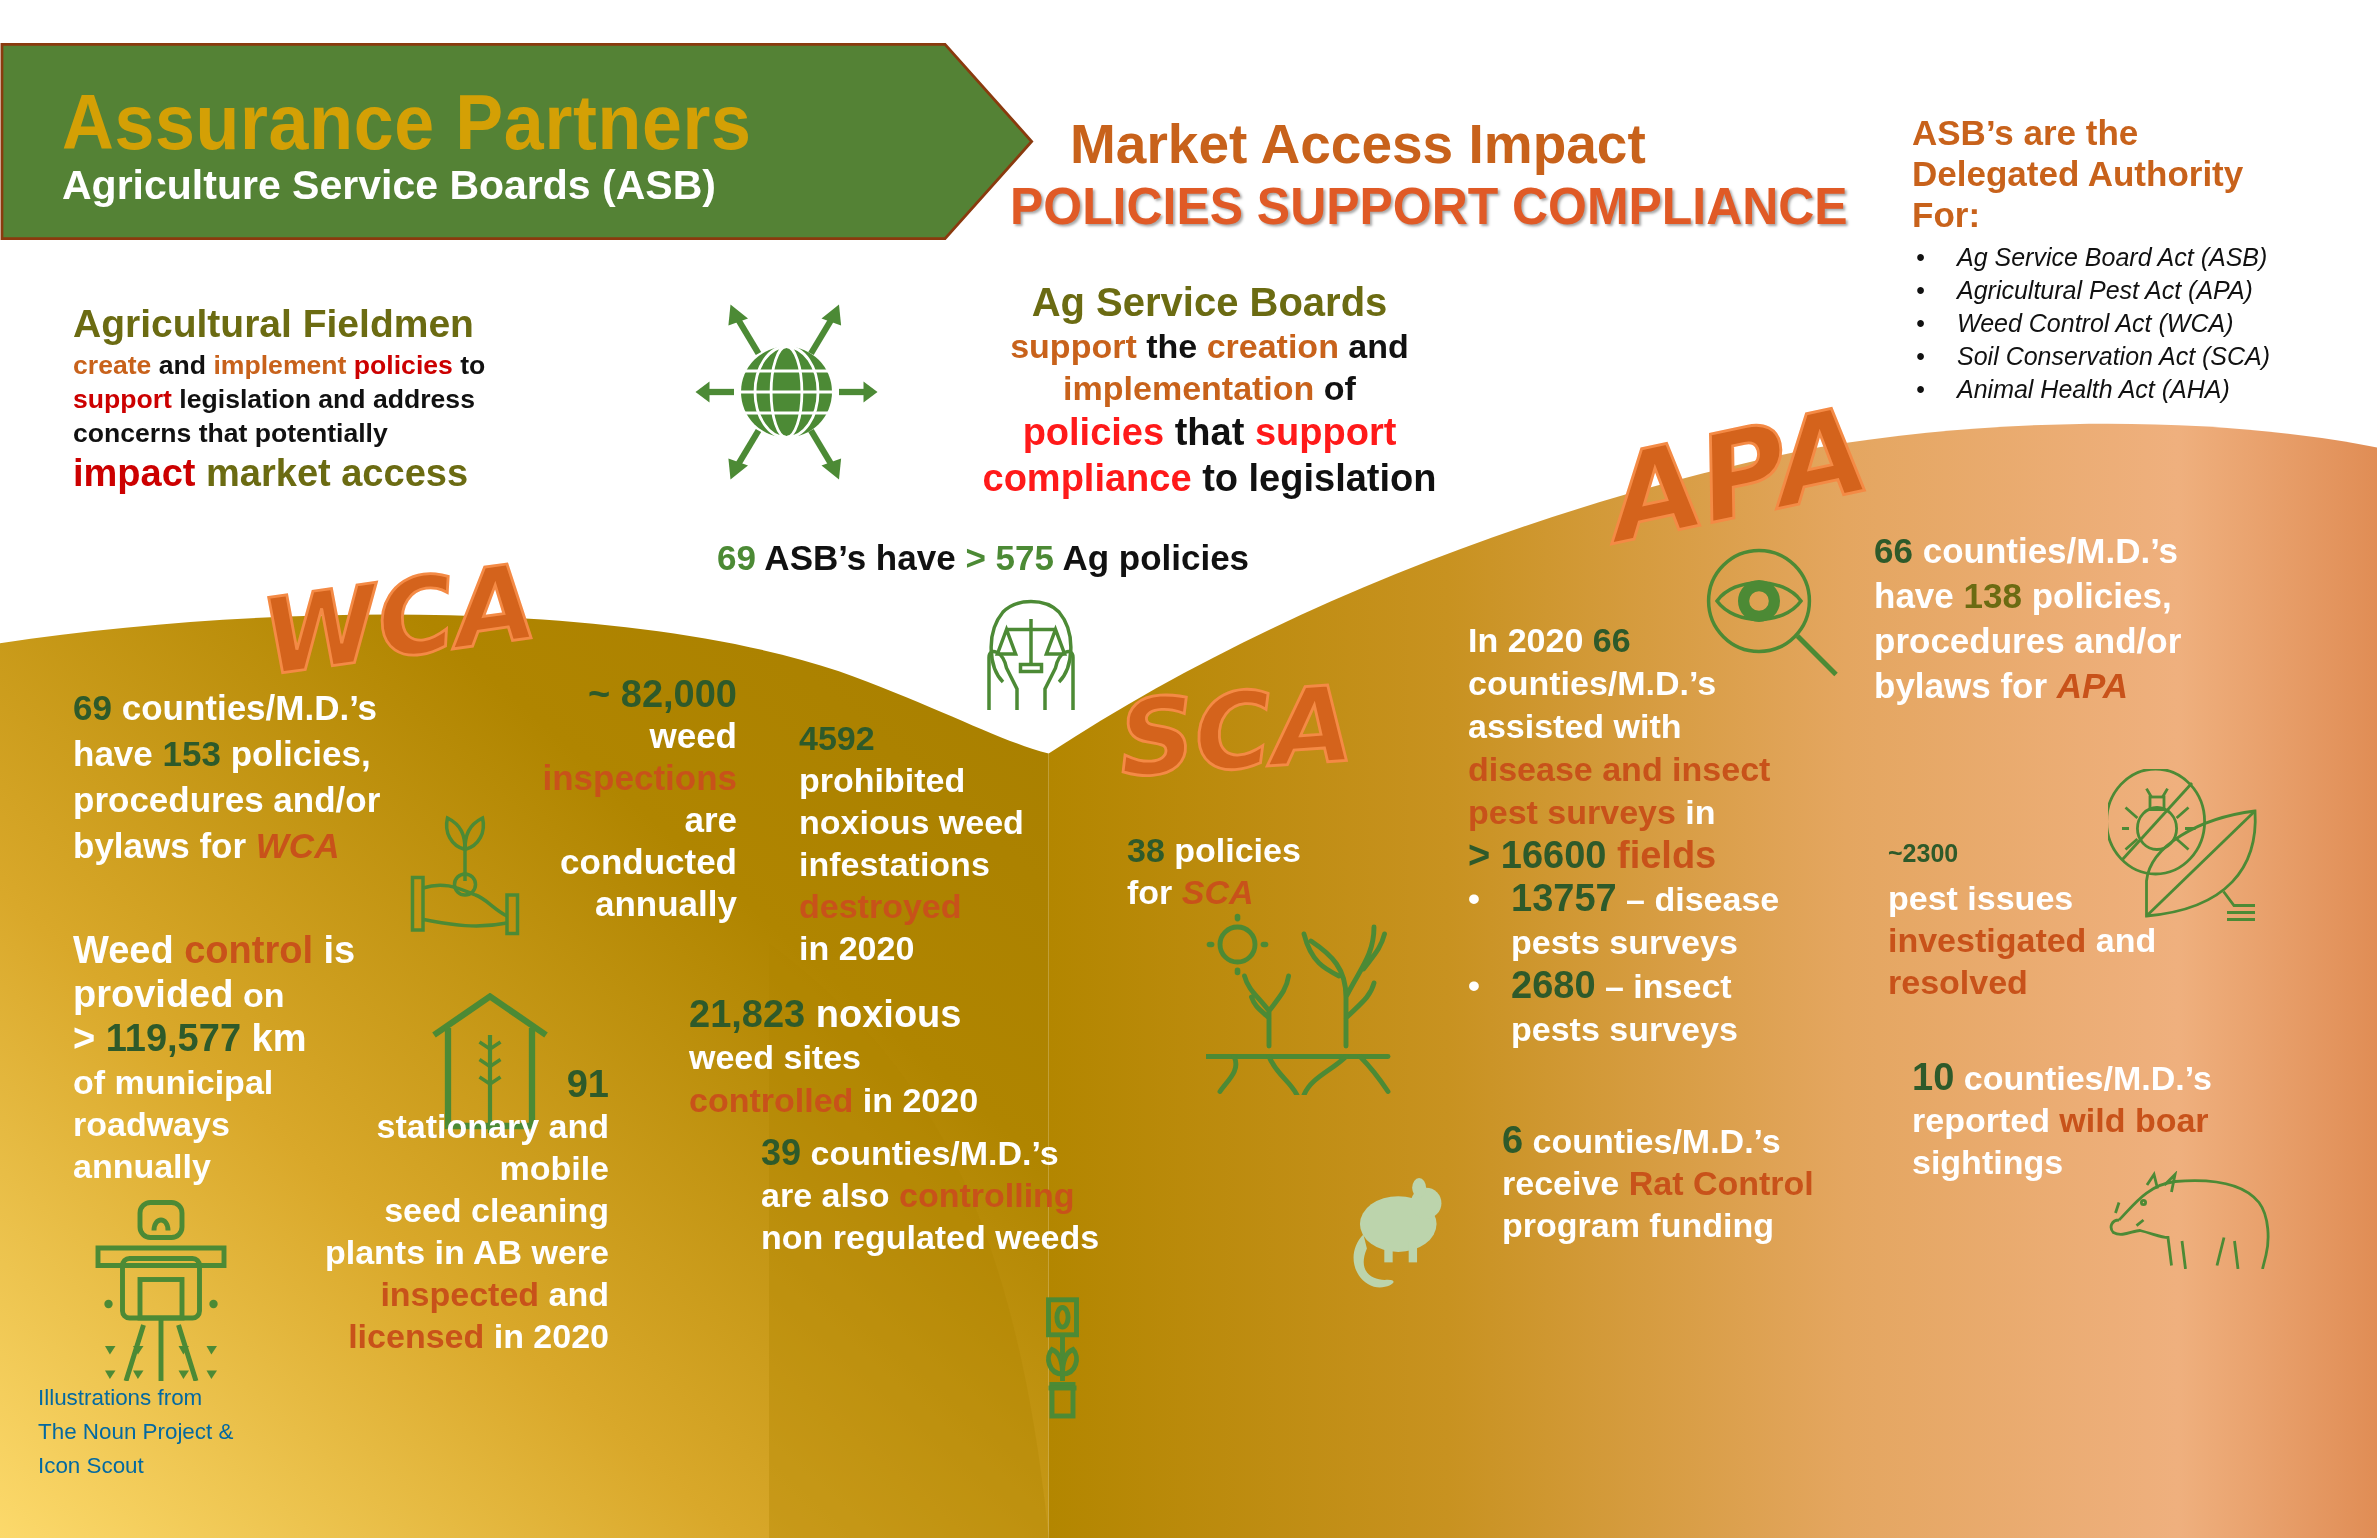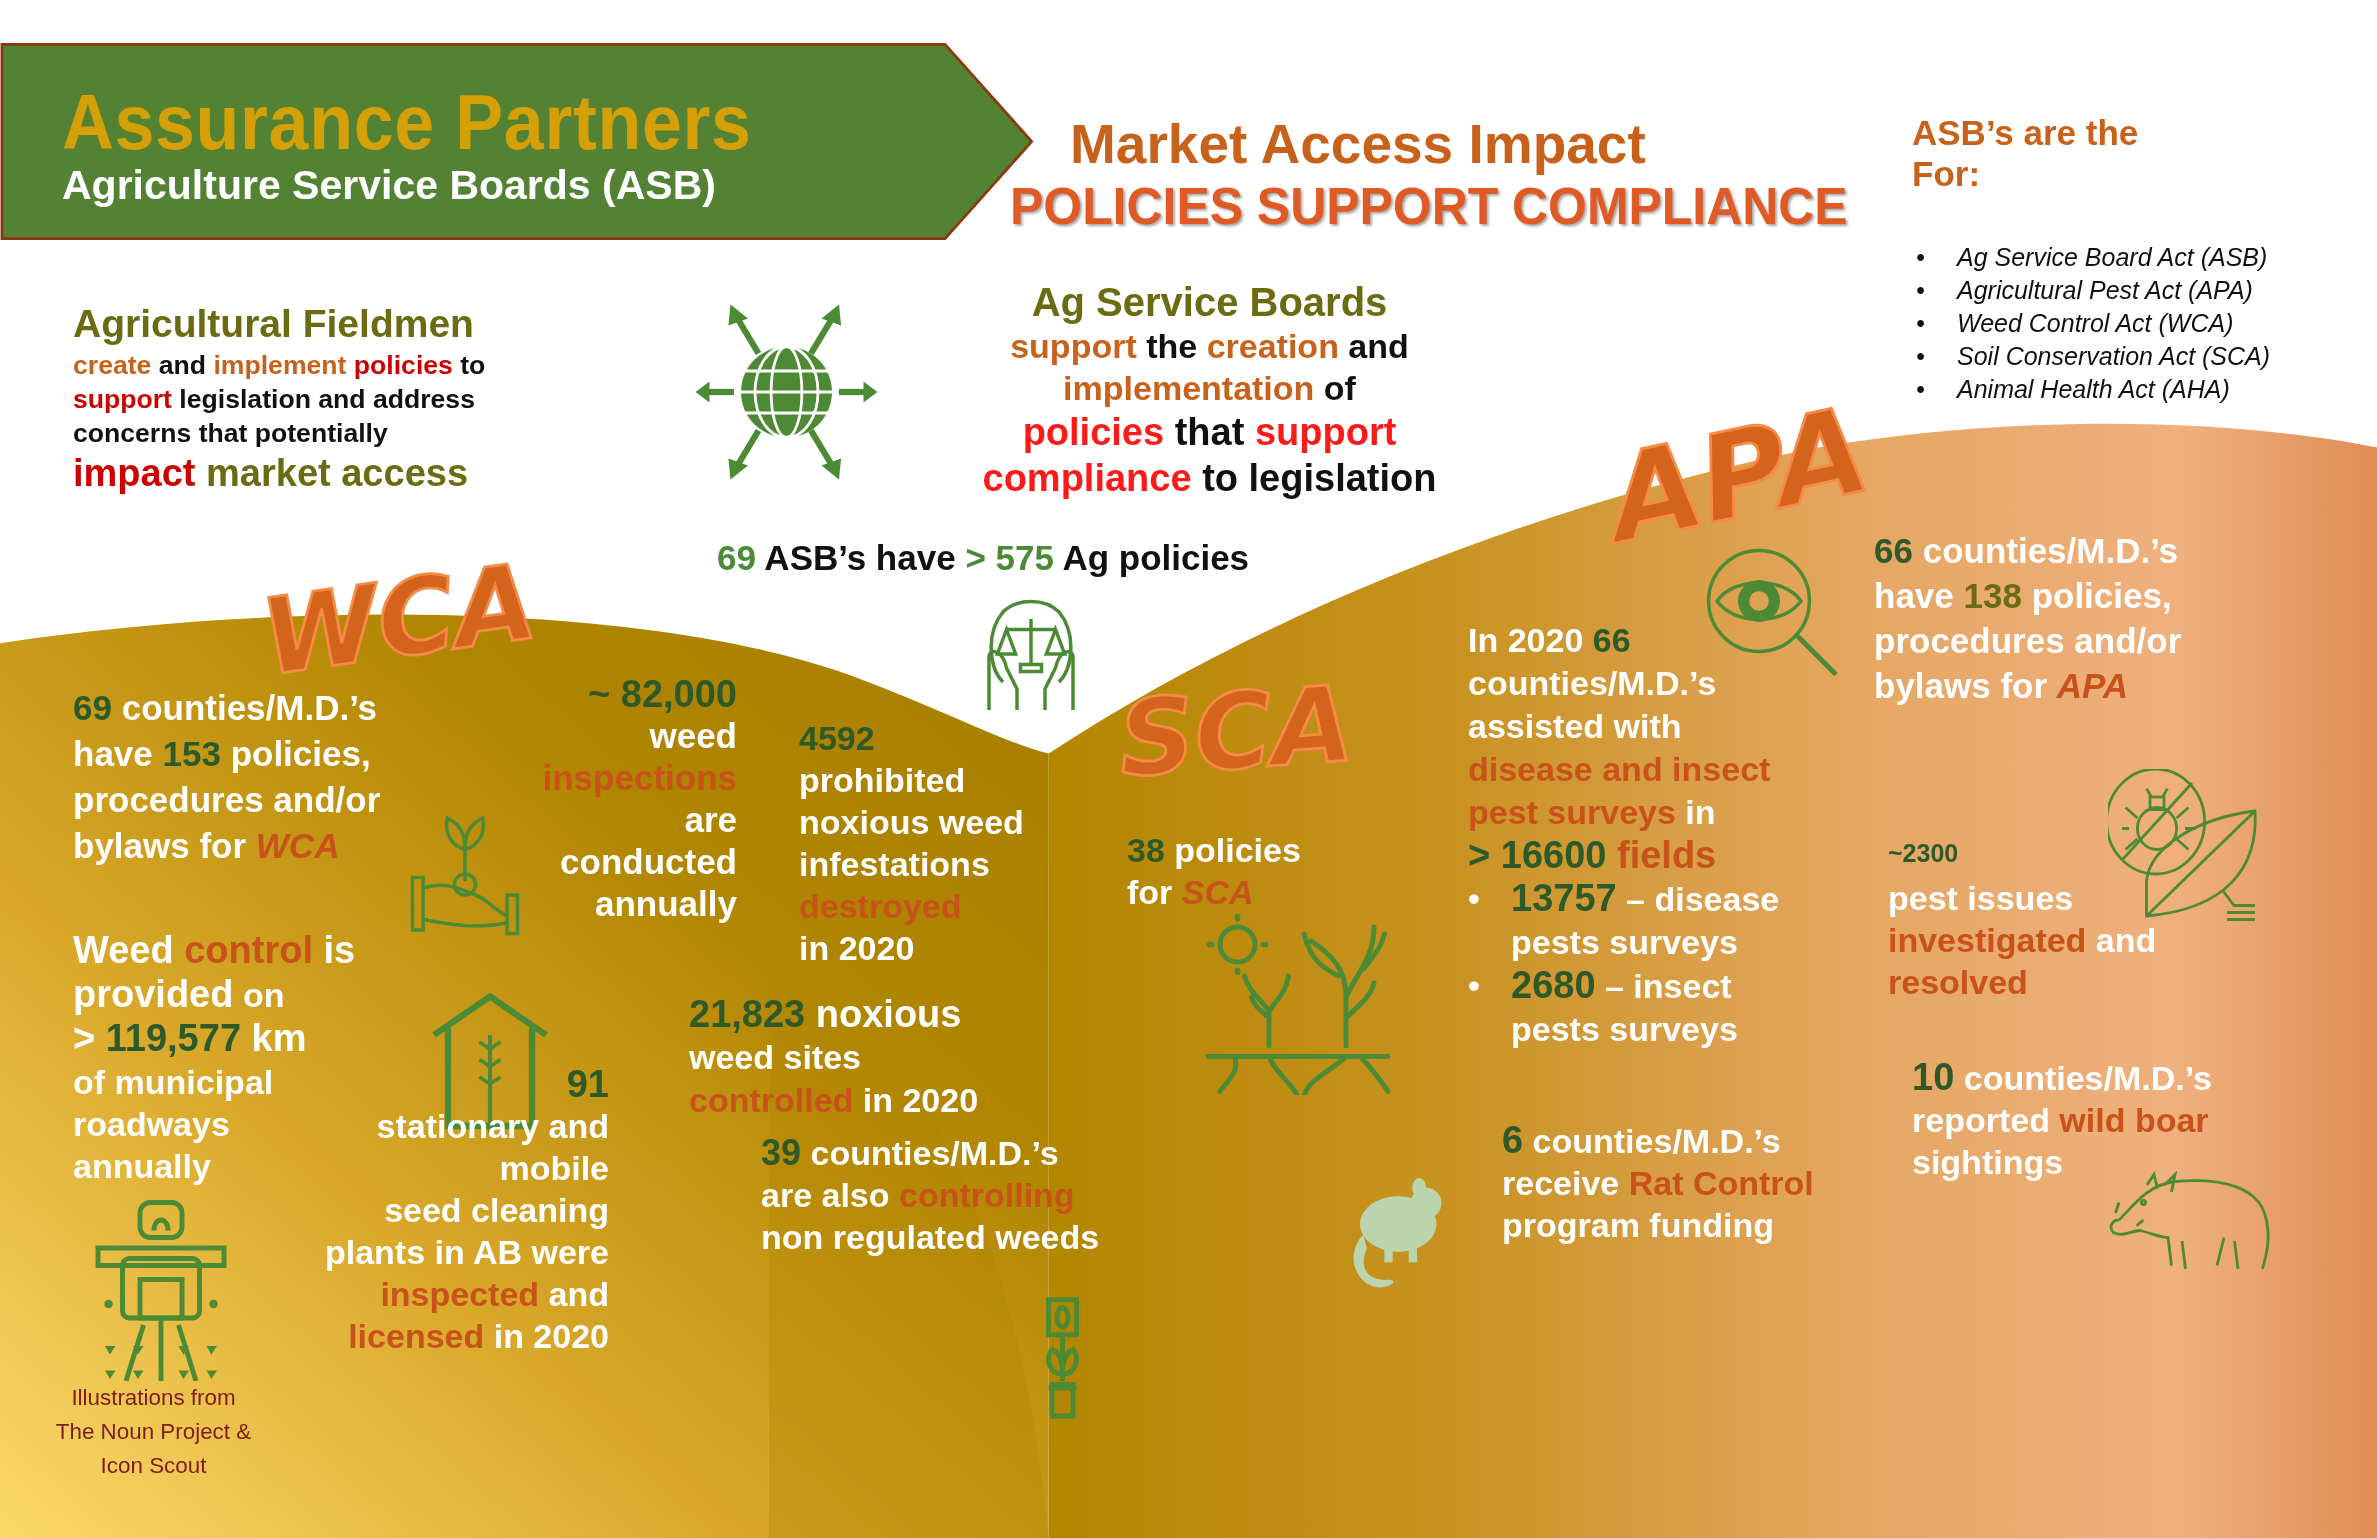"Delegated Authority" div { html: none -> <div>Delegated Authority</div> }
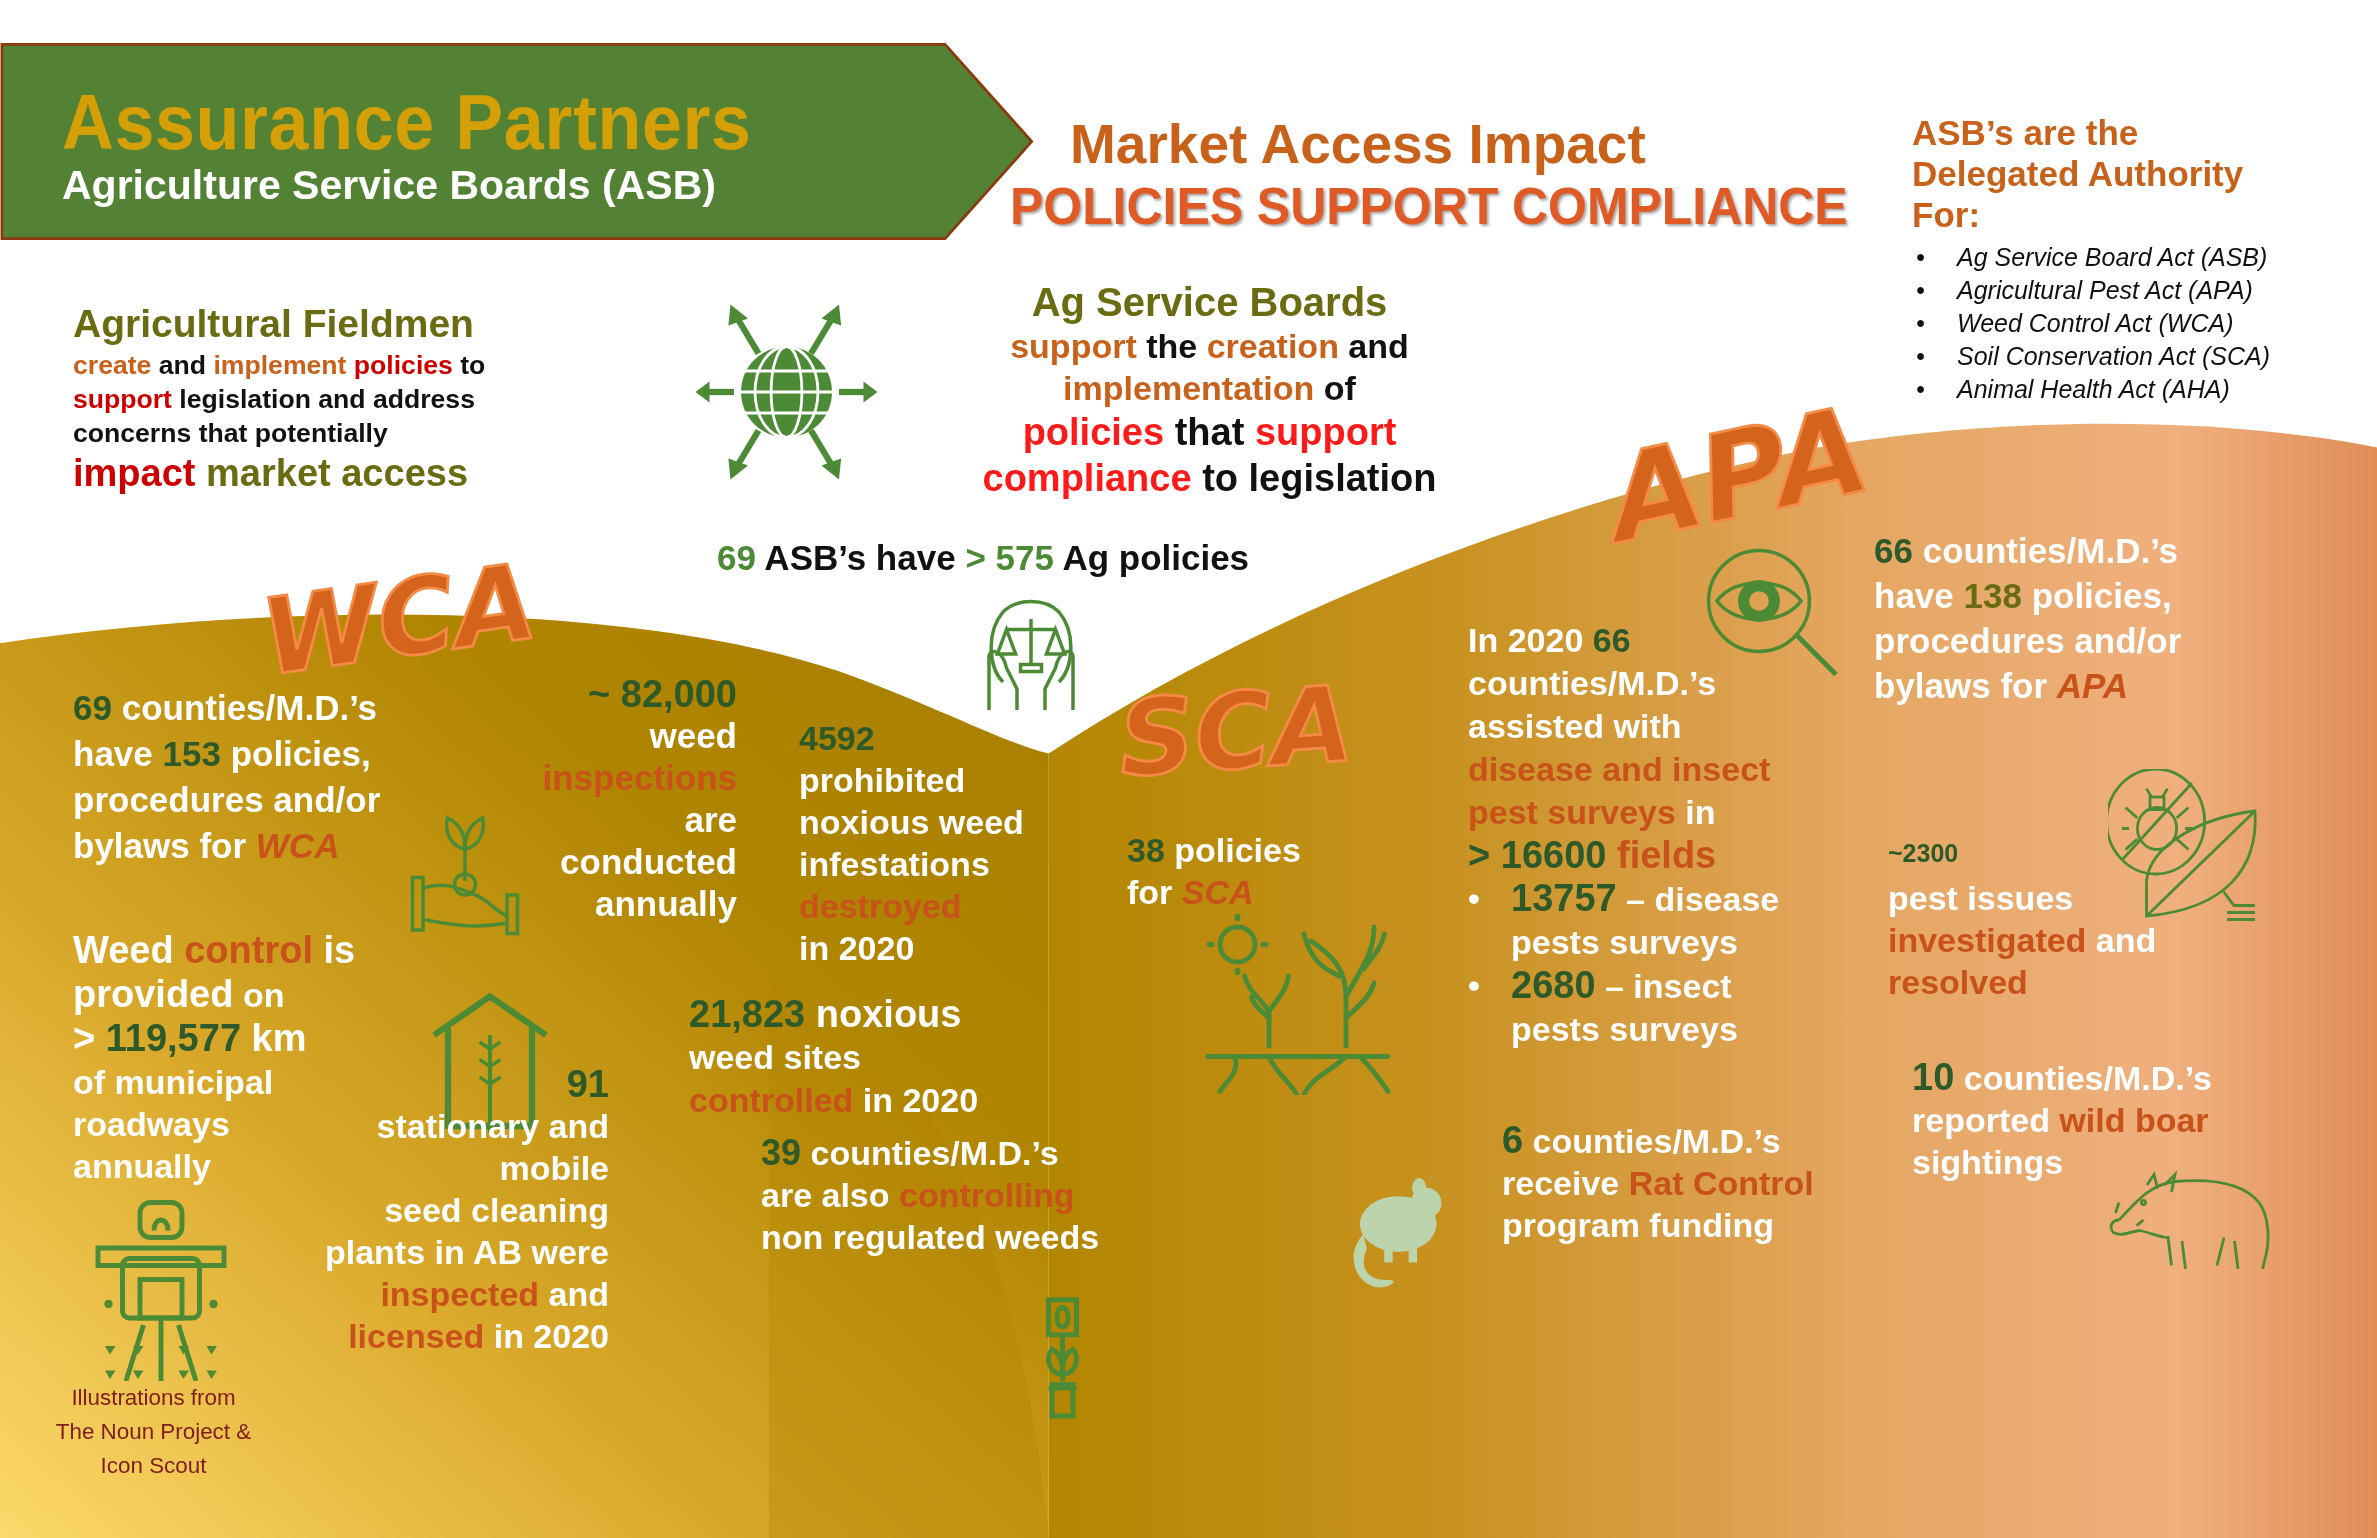"Illustrations from" .credit { color: #7f1d1d -> #0369a1; text-align: center -> left }
